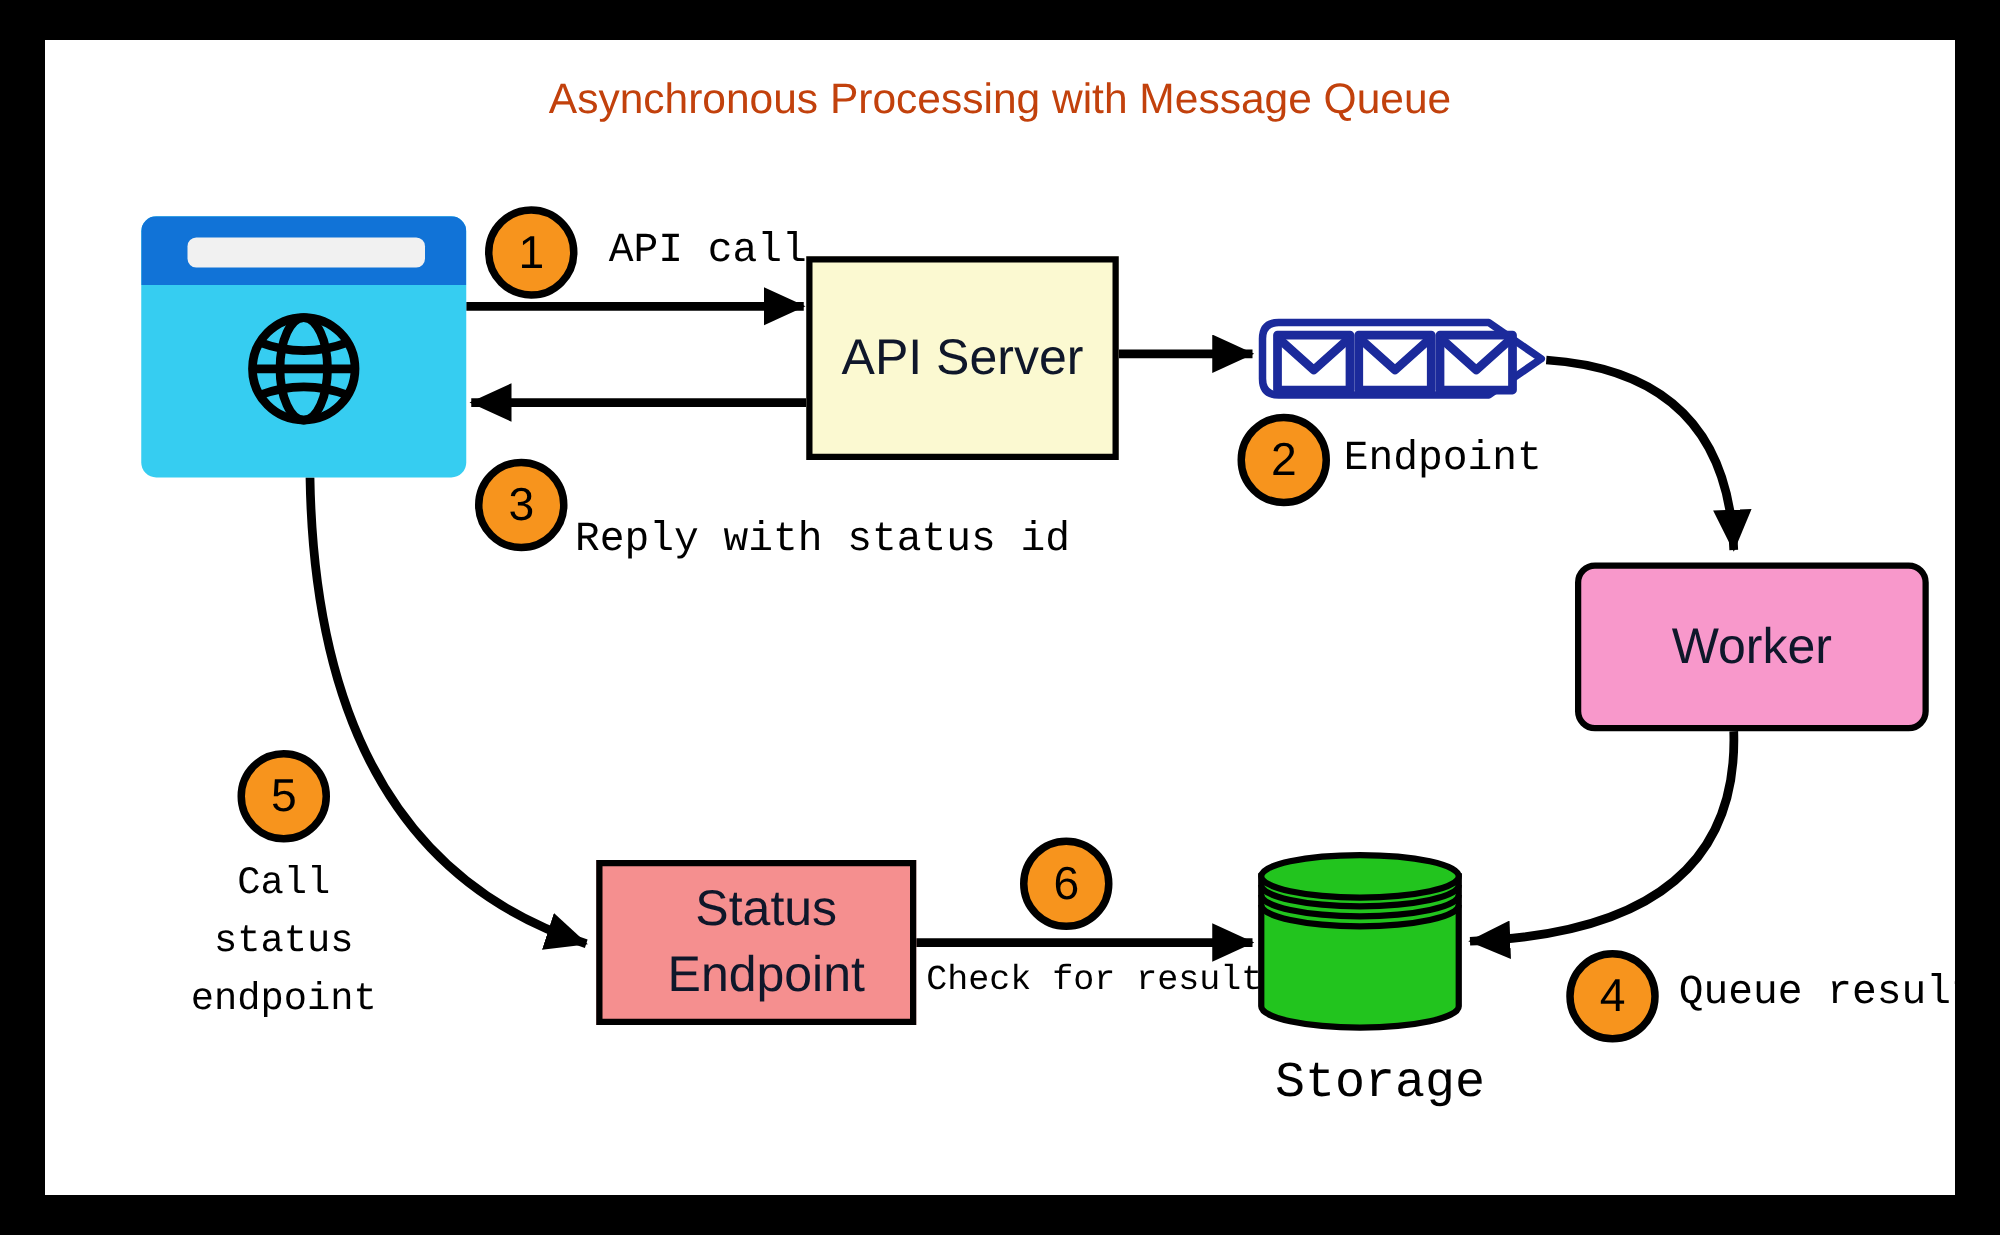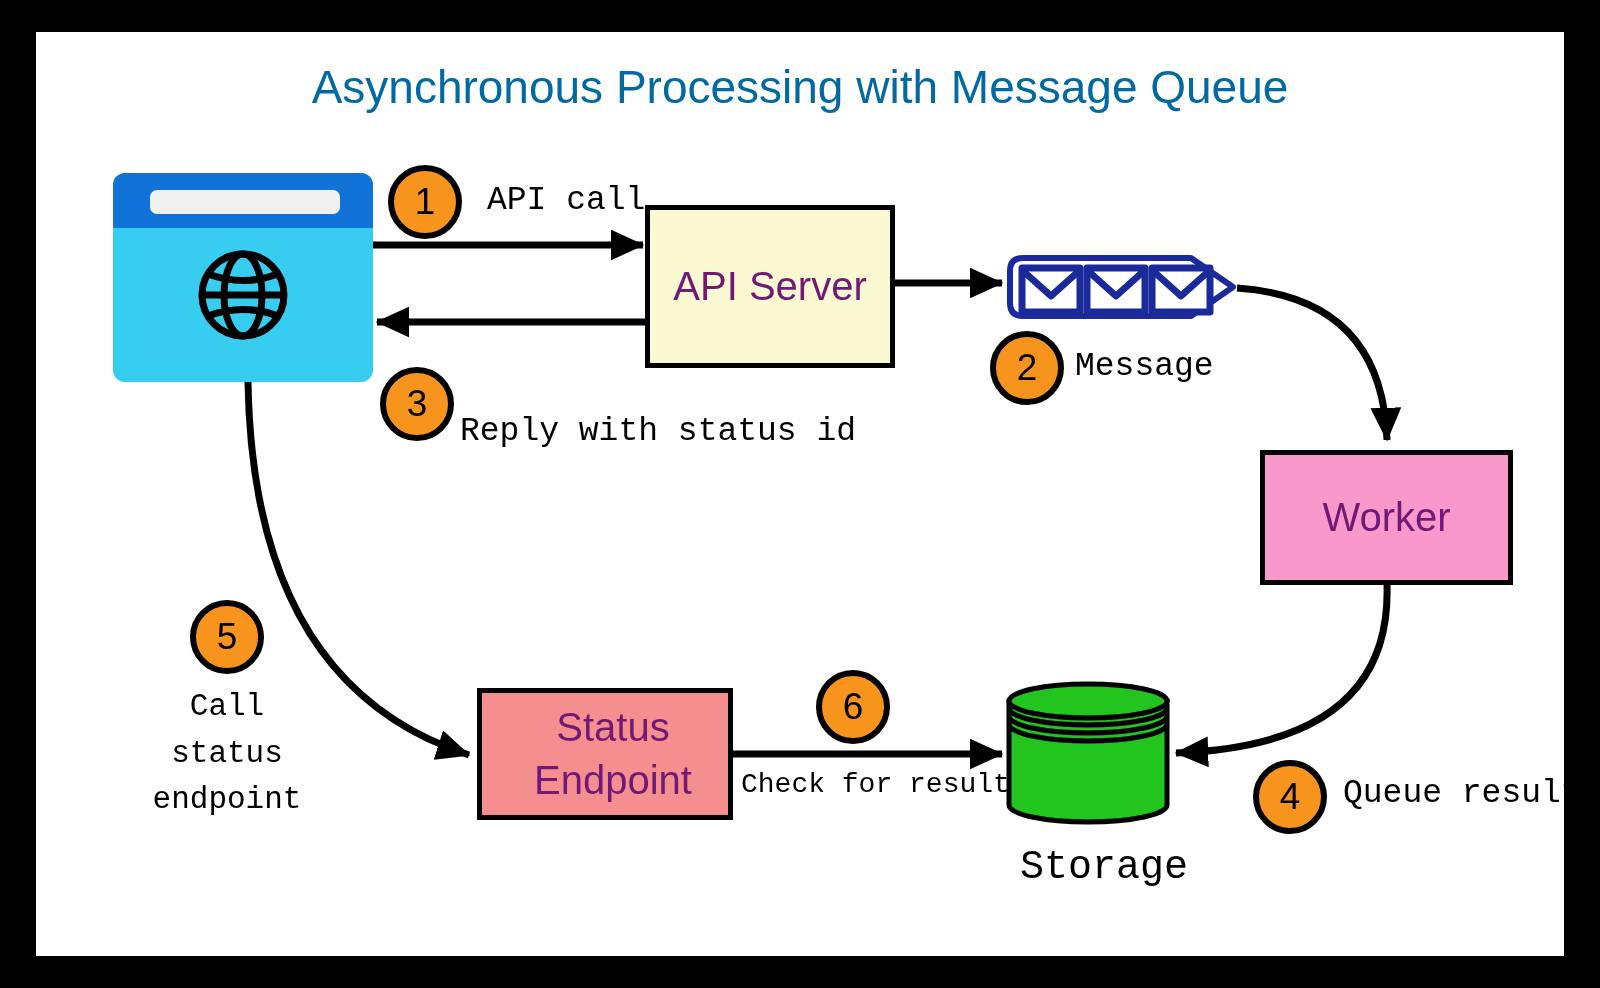"Asynchronous Processing with Message" .title { color: #0369a1 -> #c2410c; font-size: 46px -> 34px }
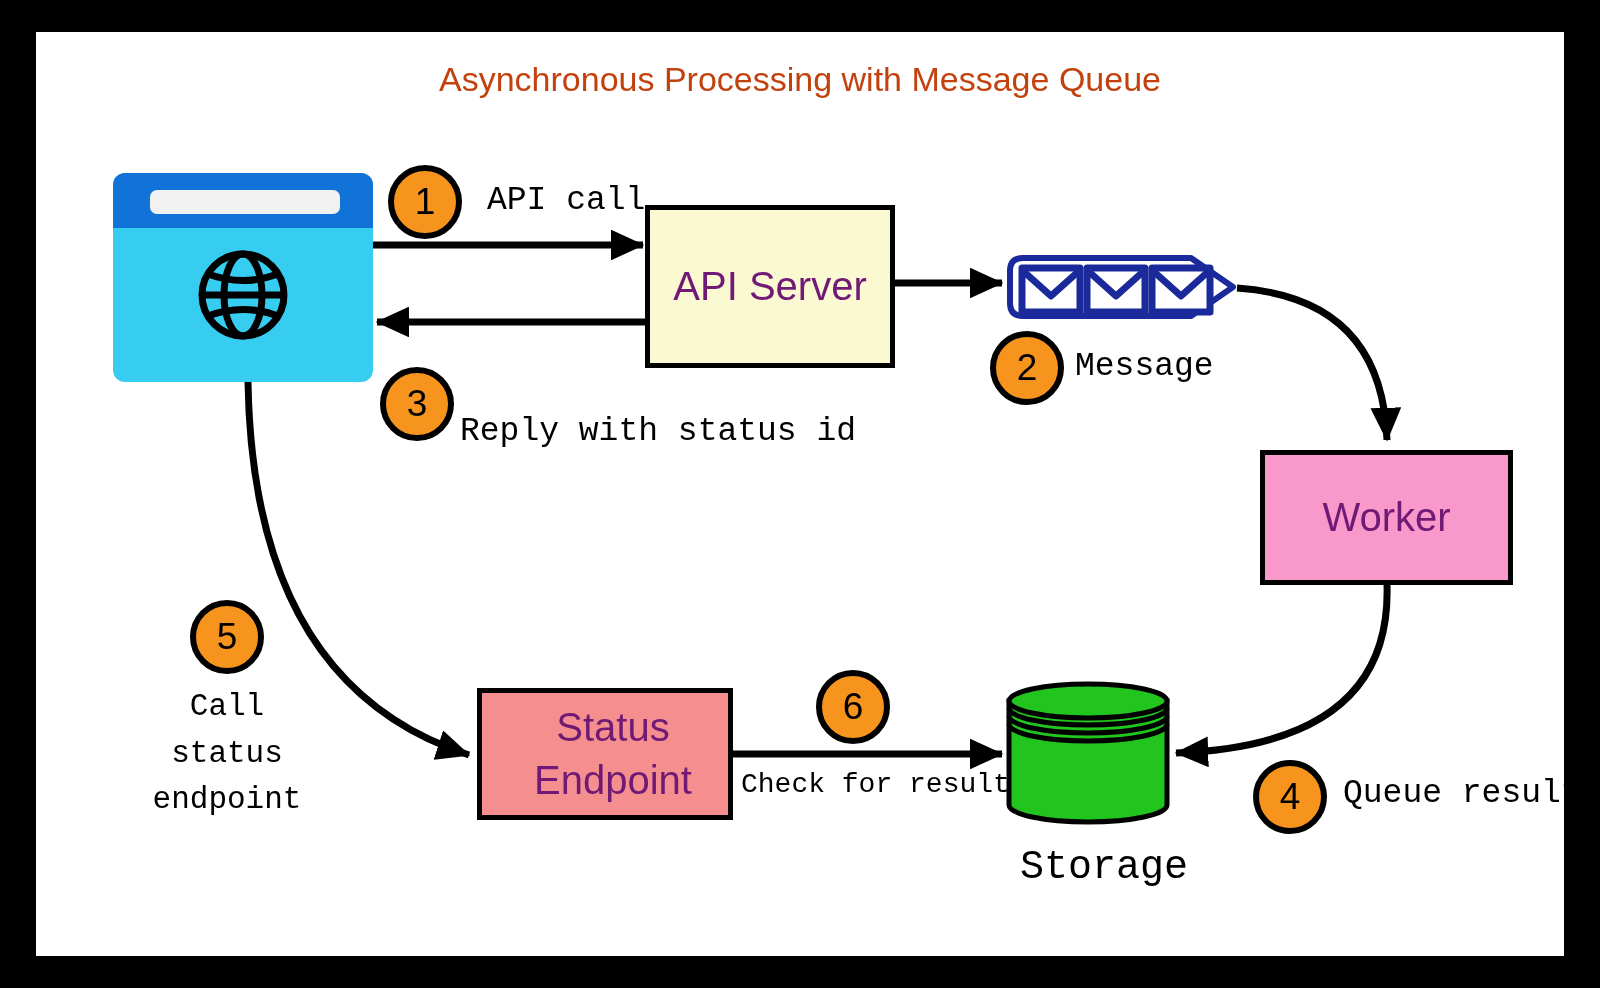"API Server" .node { color: #701a75 -> #0f172a }
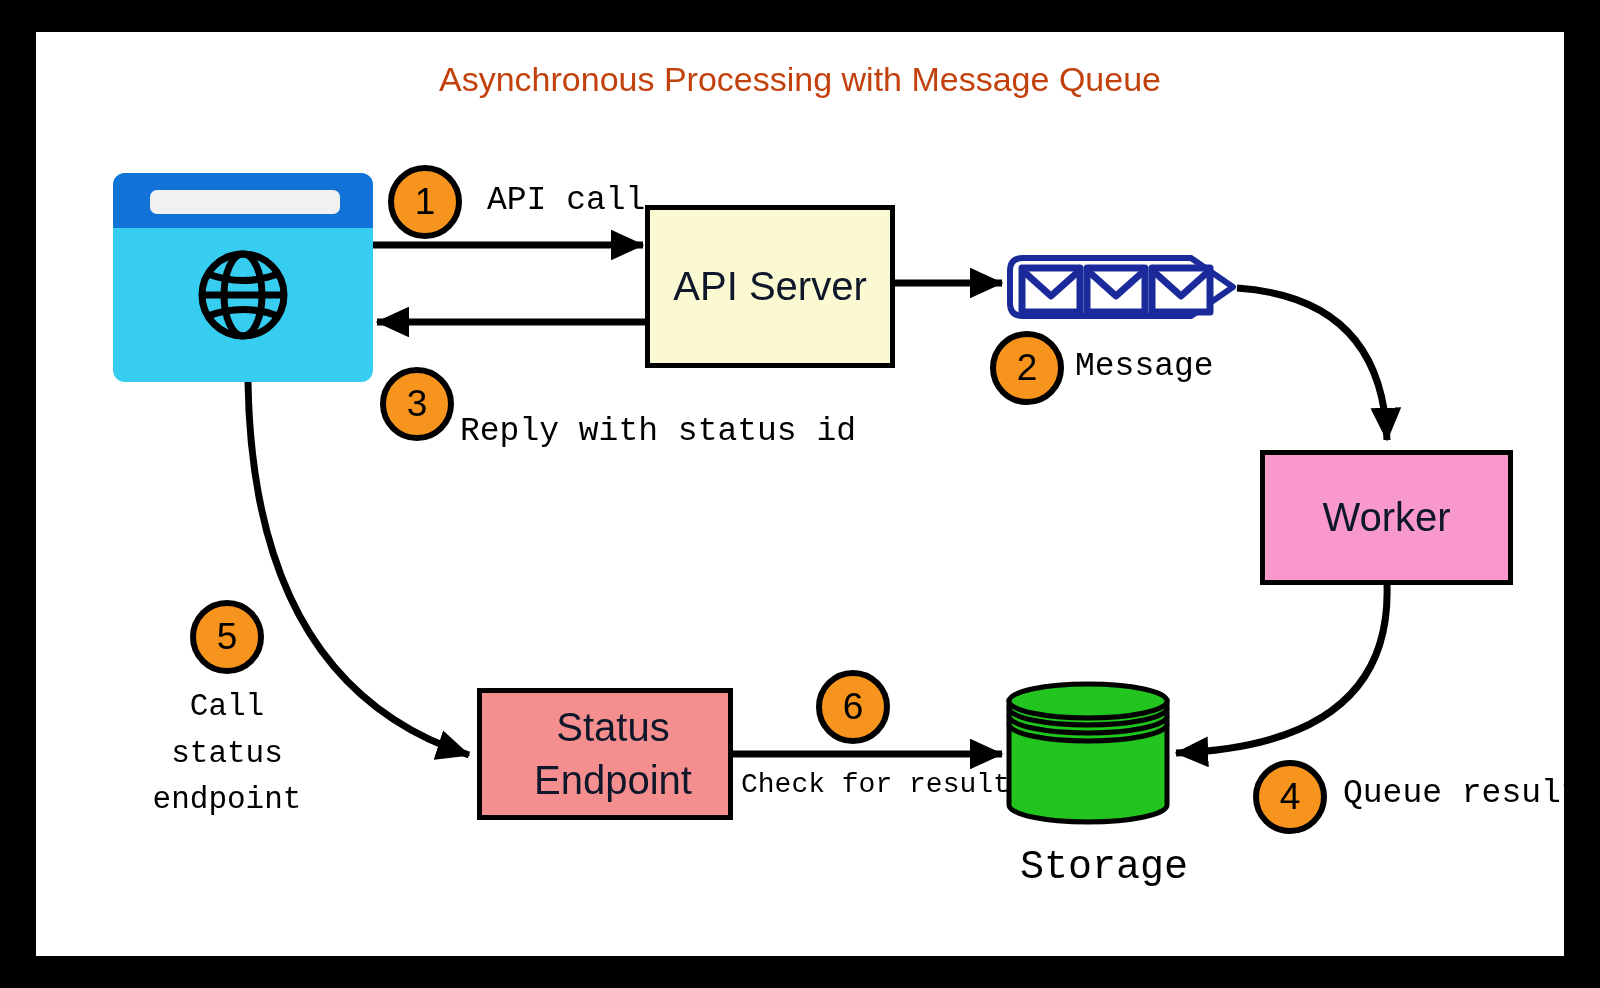"Message" div.lbl { text: Message -> Endpoint }
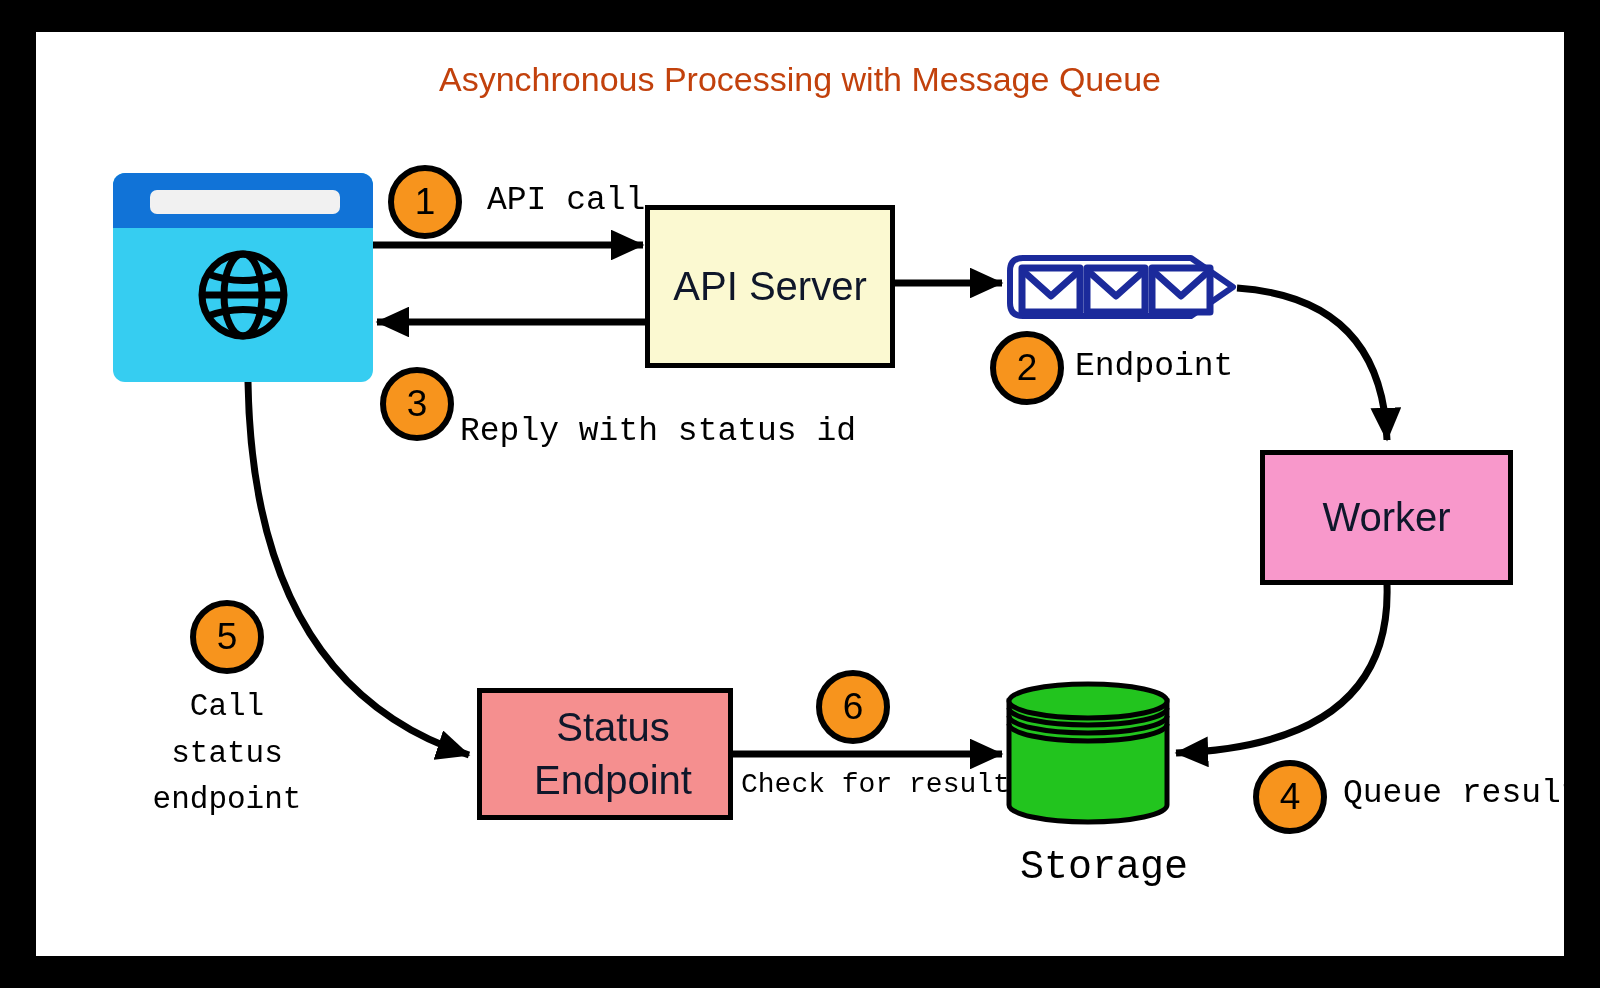"Worker" .worker { border-radius: none -> 16px; width: 253px -> 283px }
